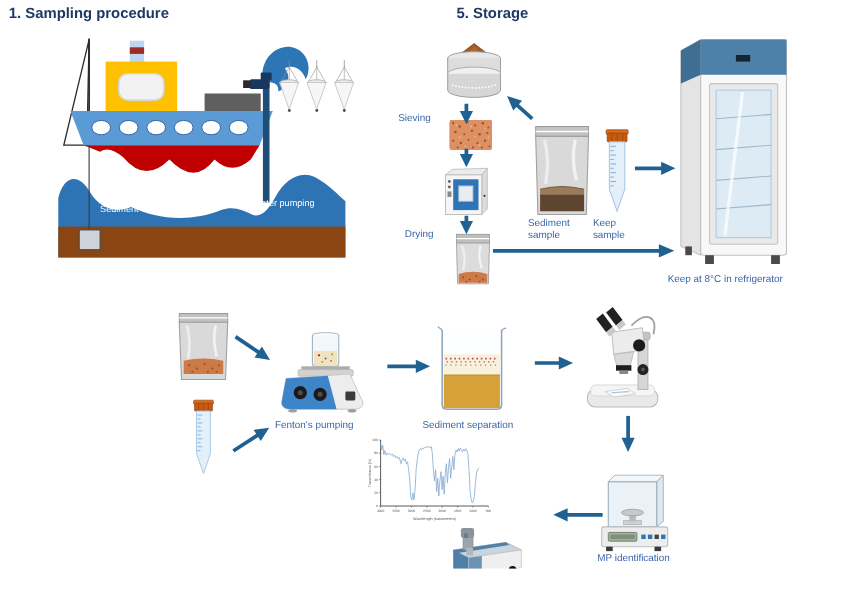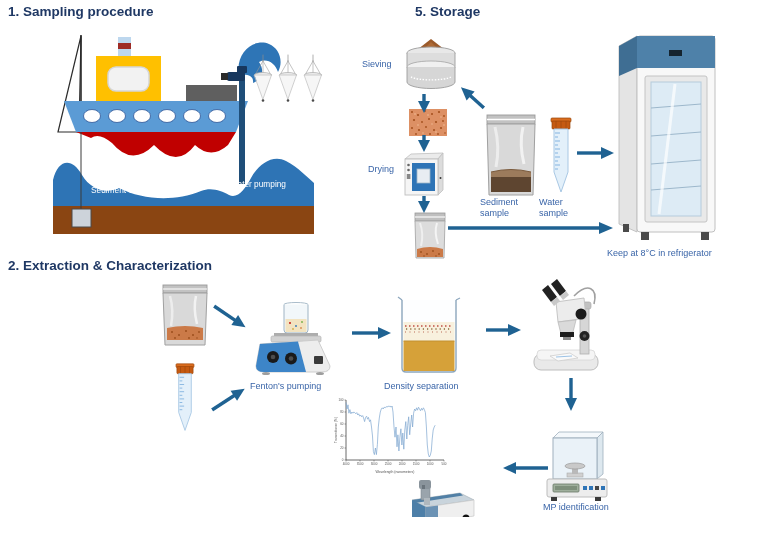"Sieving" .lbl.left { margin-top: none -> 43px }
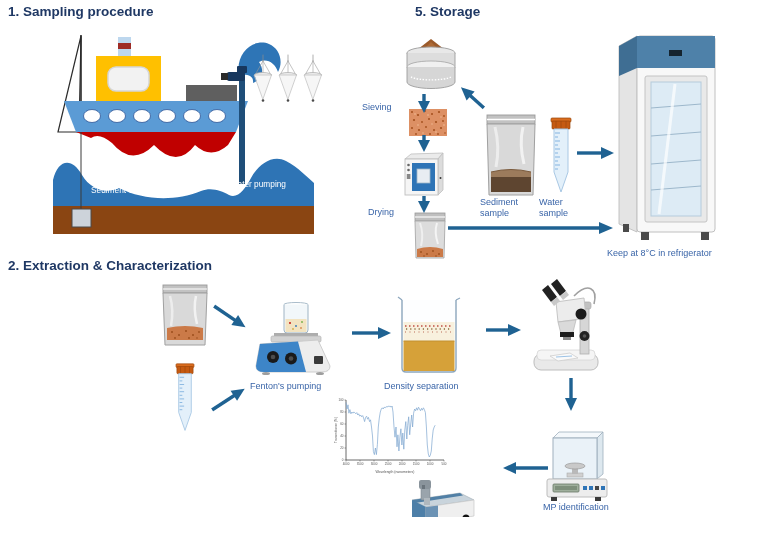"Water" div.lbl { text: Water -> Keep }
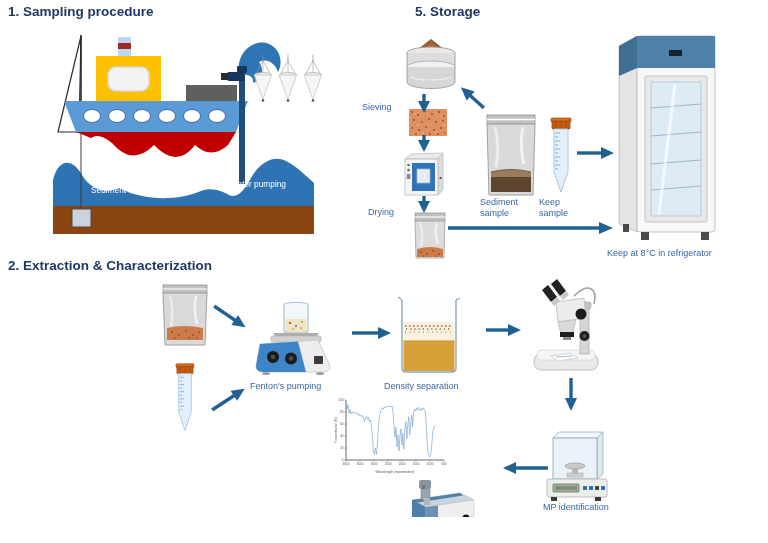"2. Extraction & Characterization" div.ttl { html: <div>2. Extraction &amp; Characterization</div> -> none }
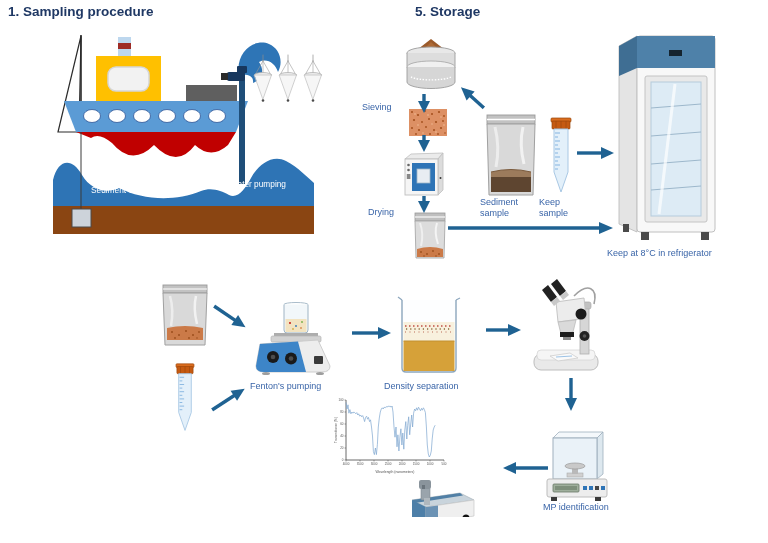"Density separation" div.lbl { text: Density -> Sediment }
